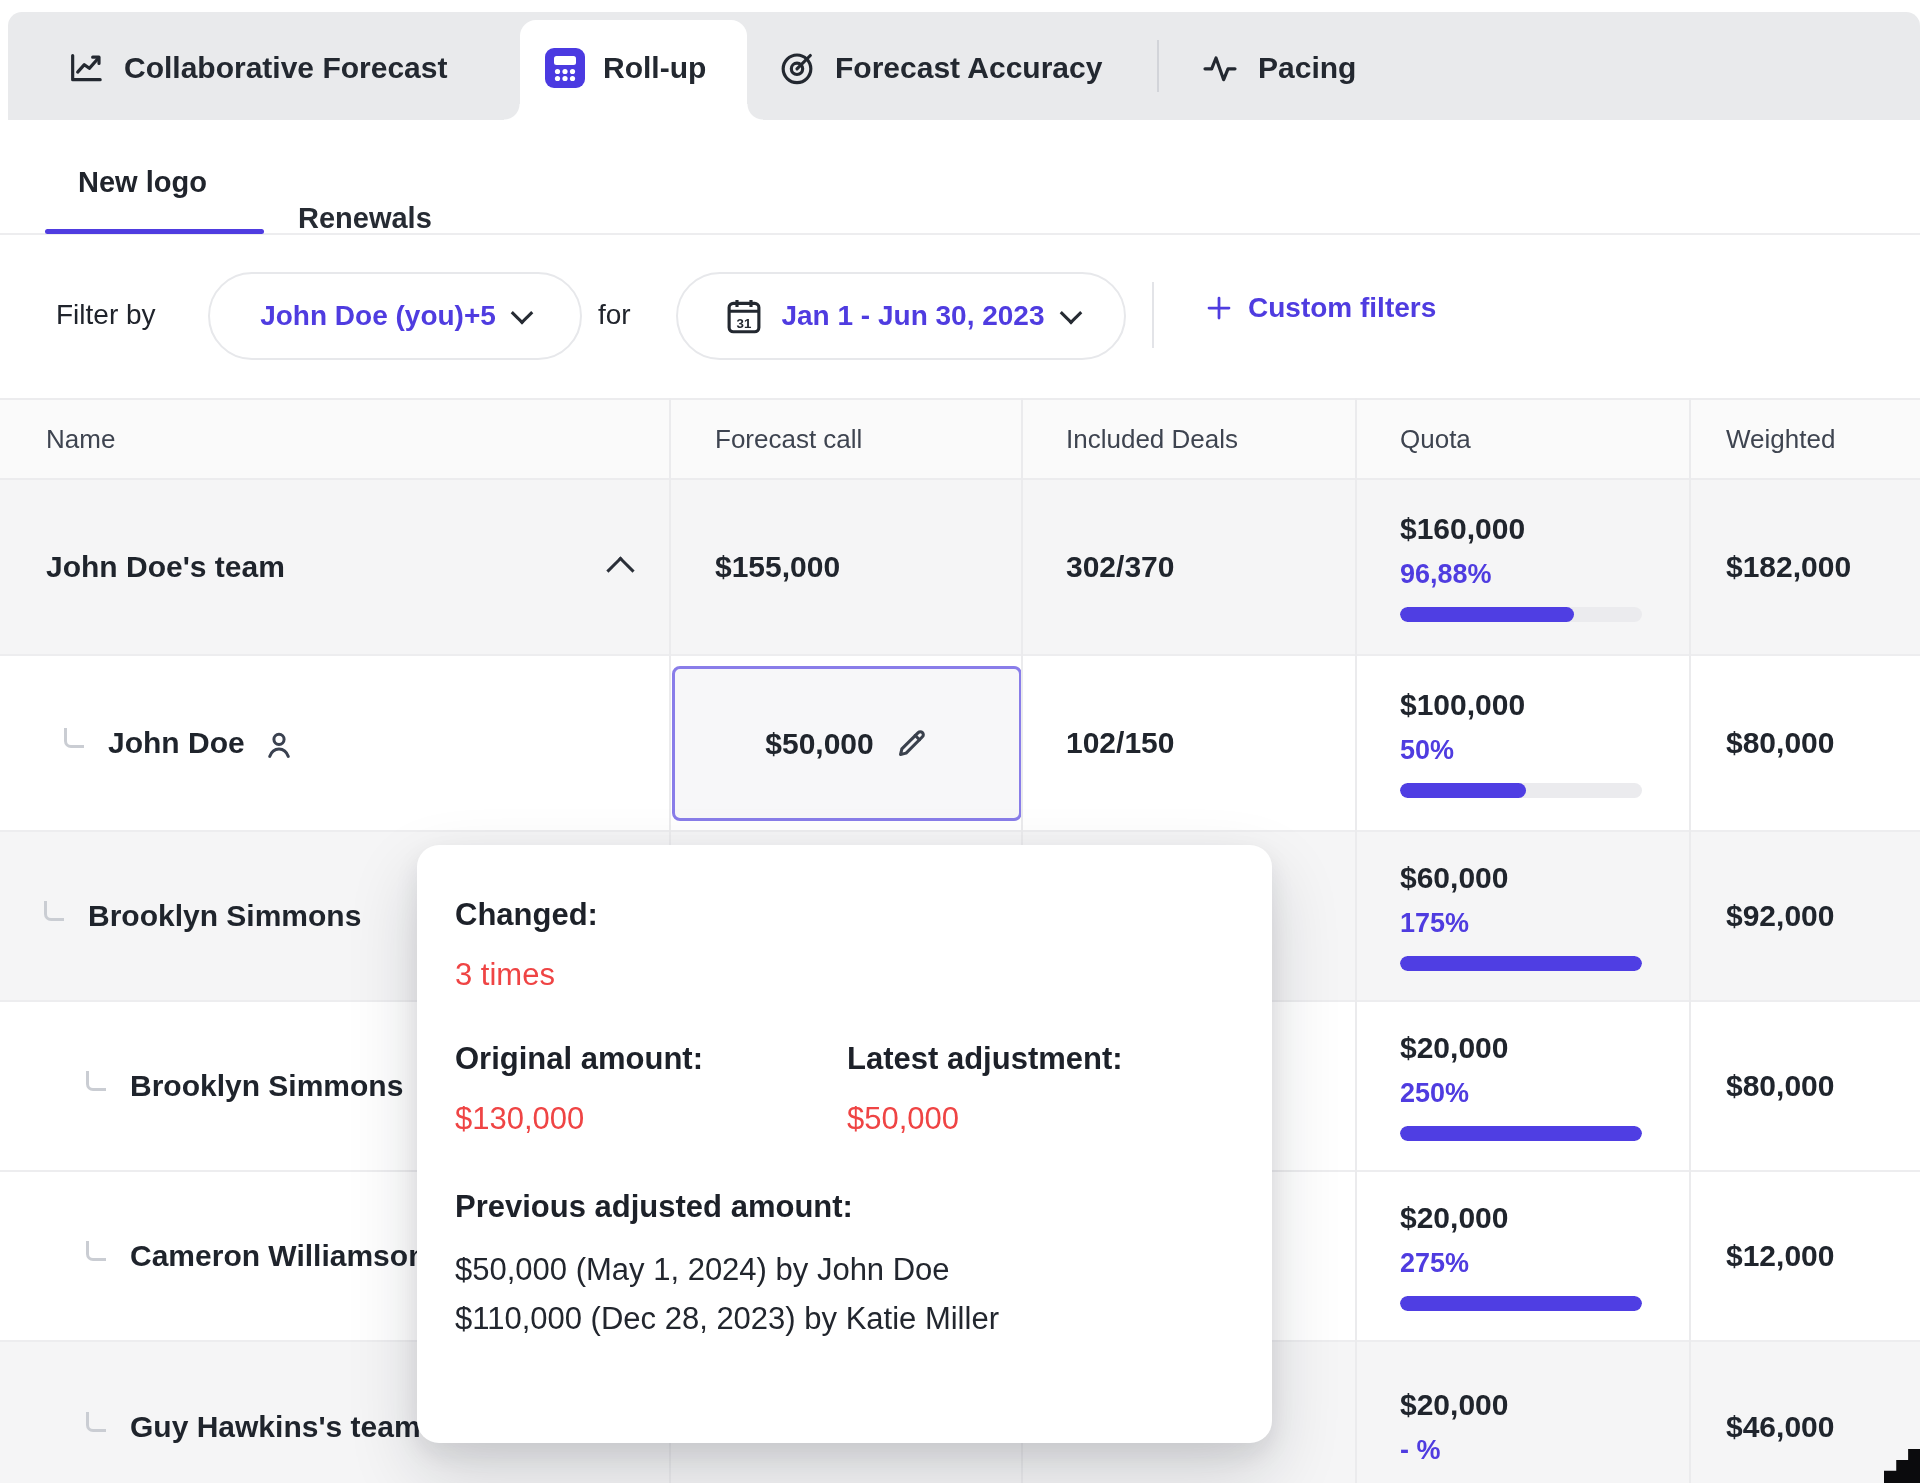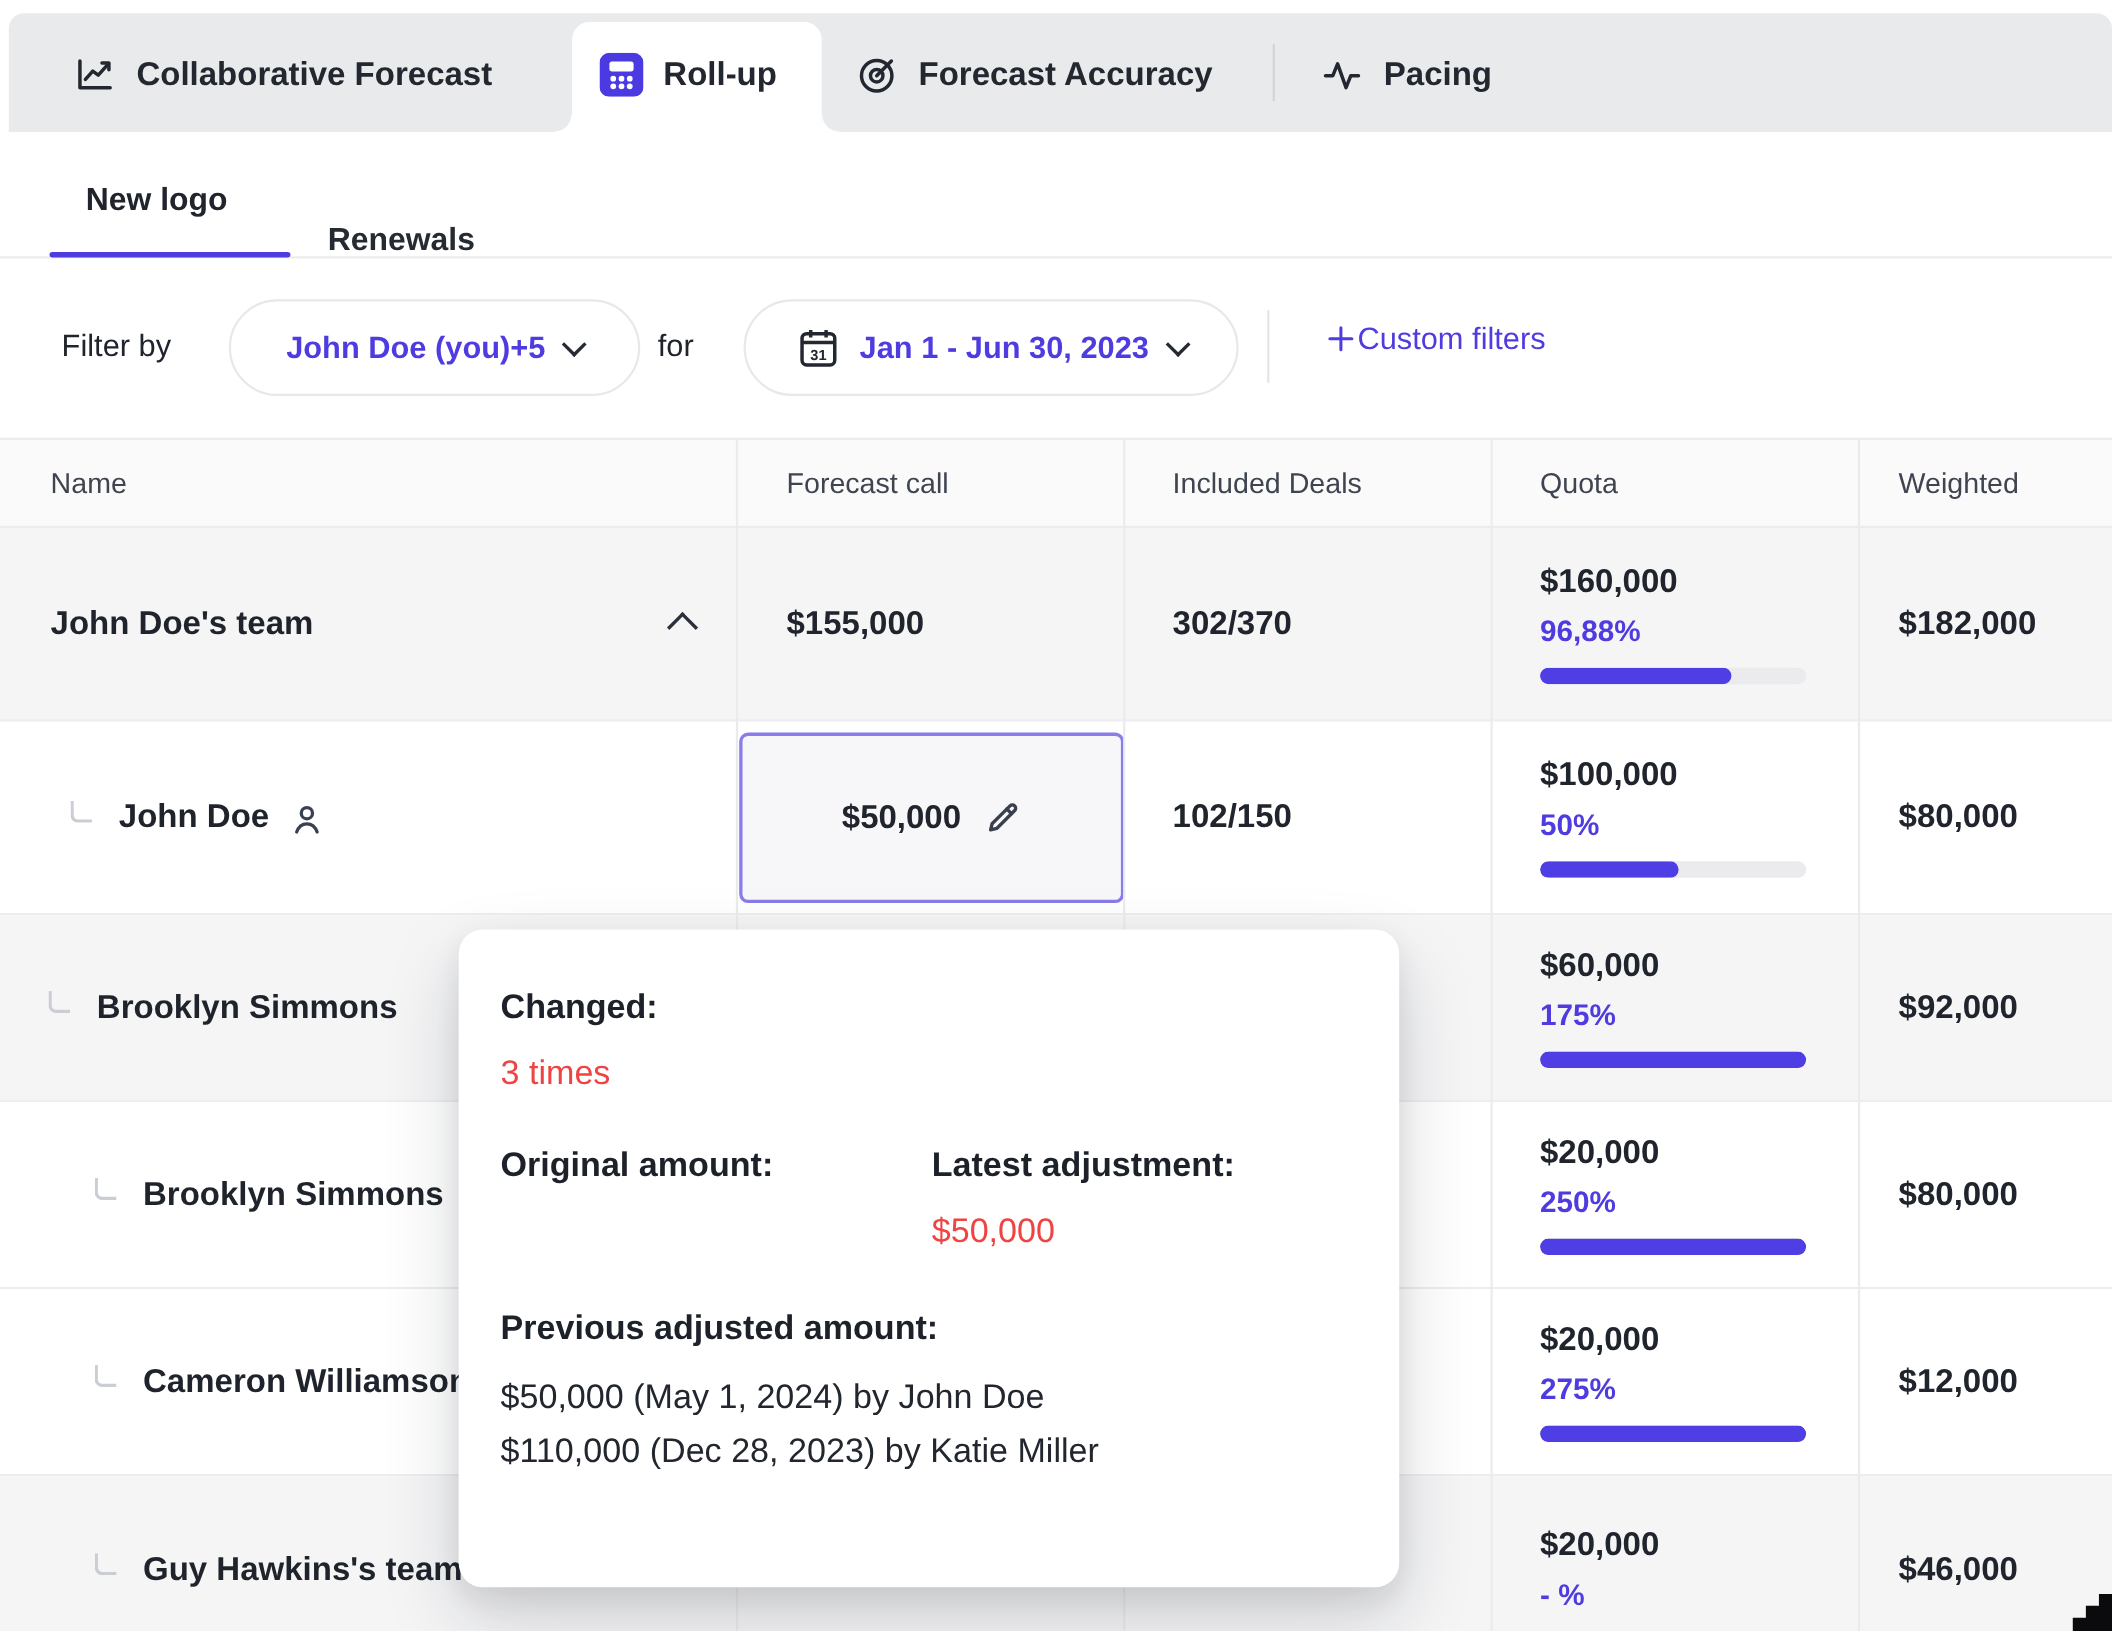"Custom filters" .custom { font-weight: 400 -> 700; gap: 0 -> 14px }
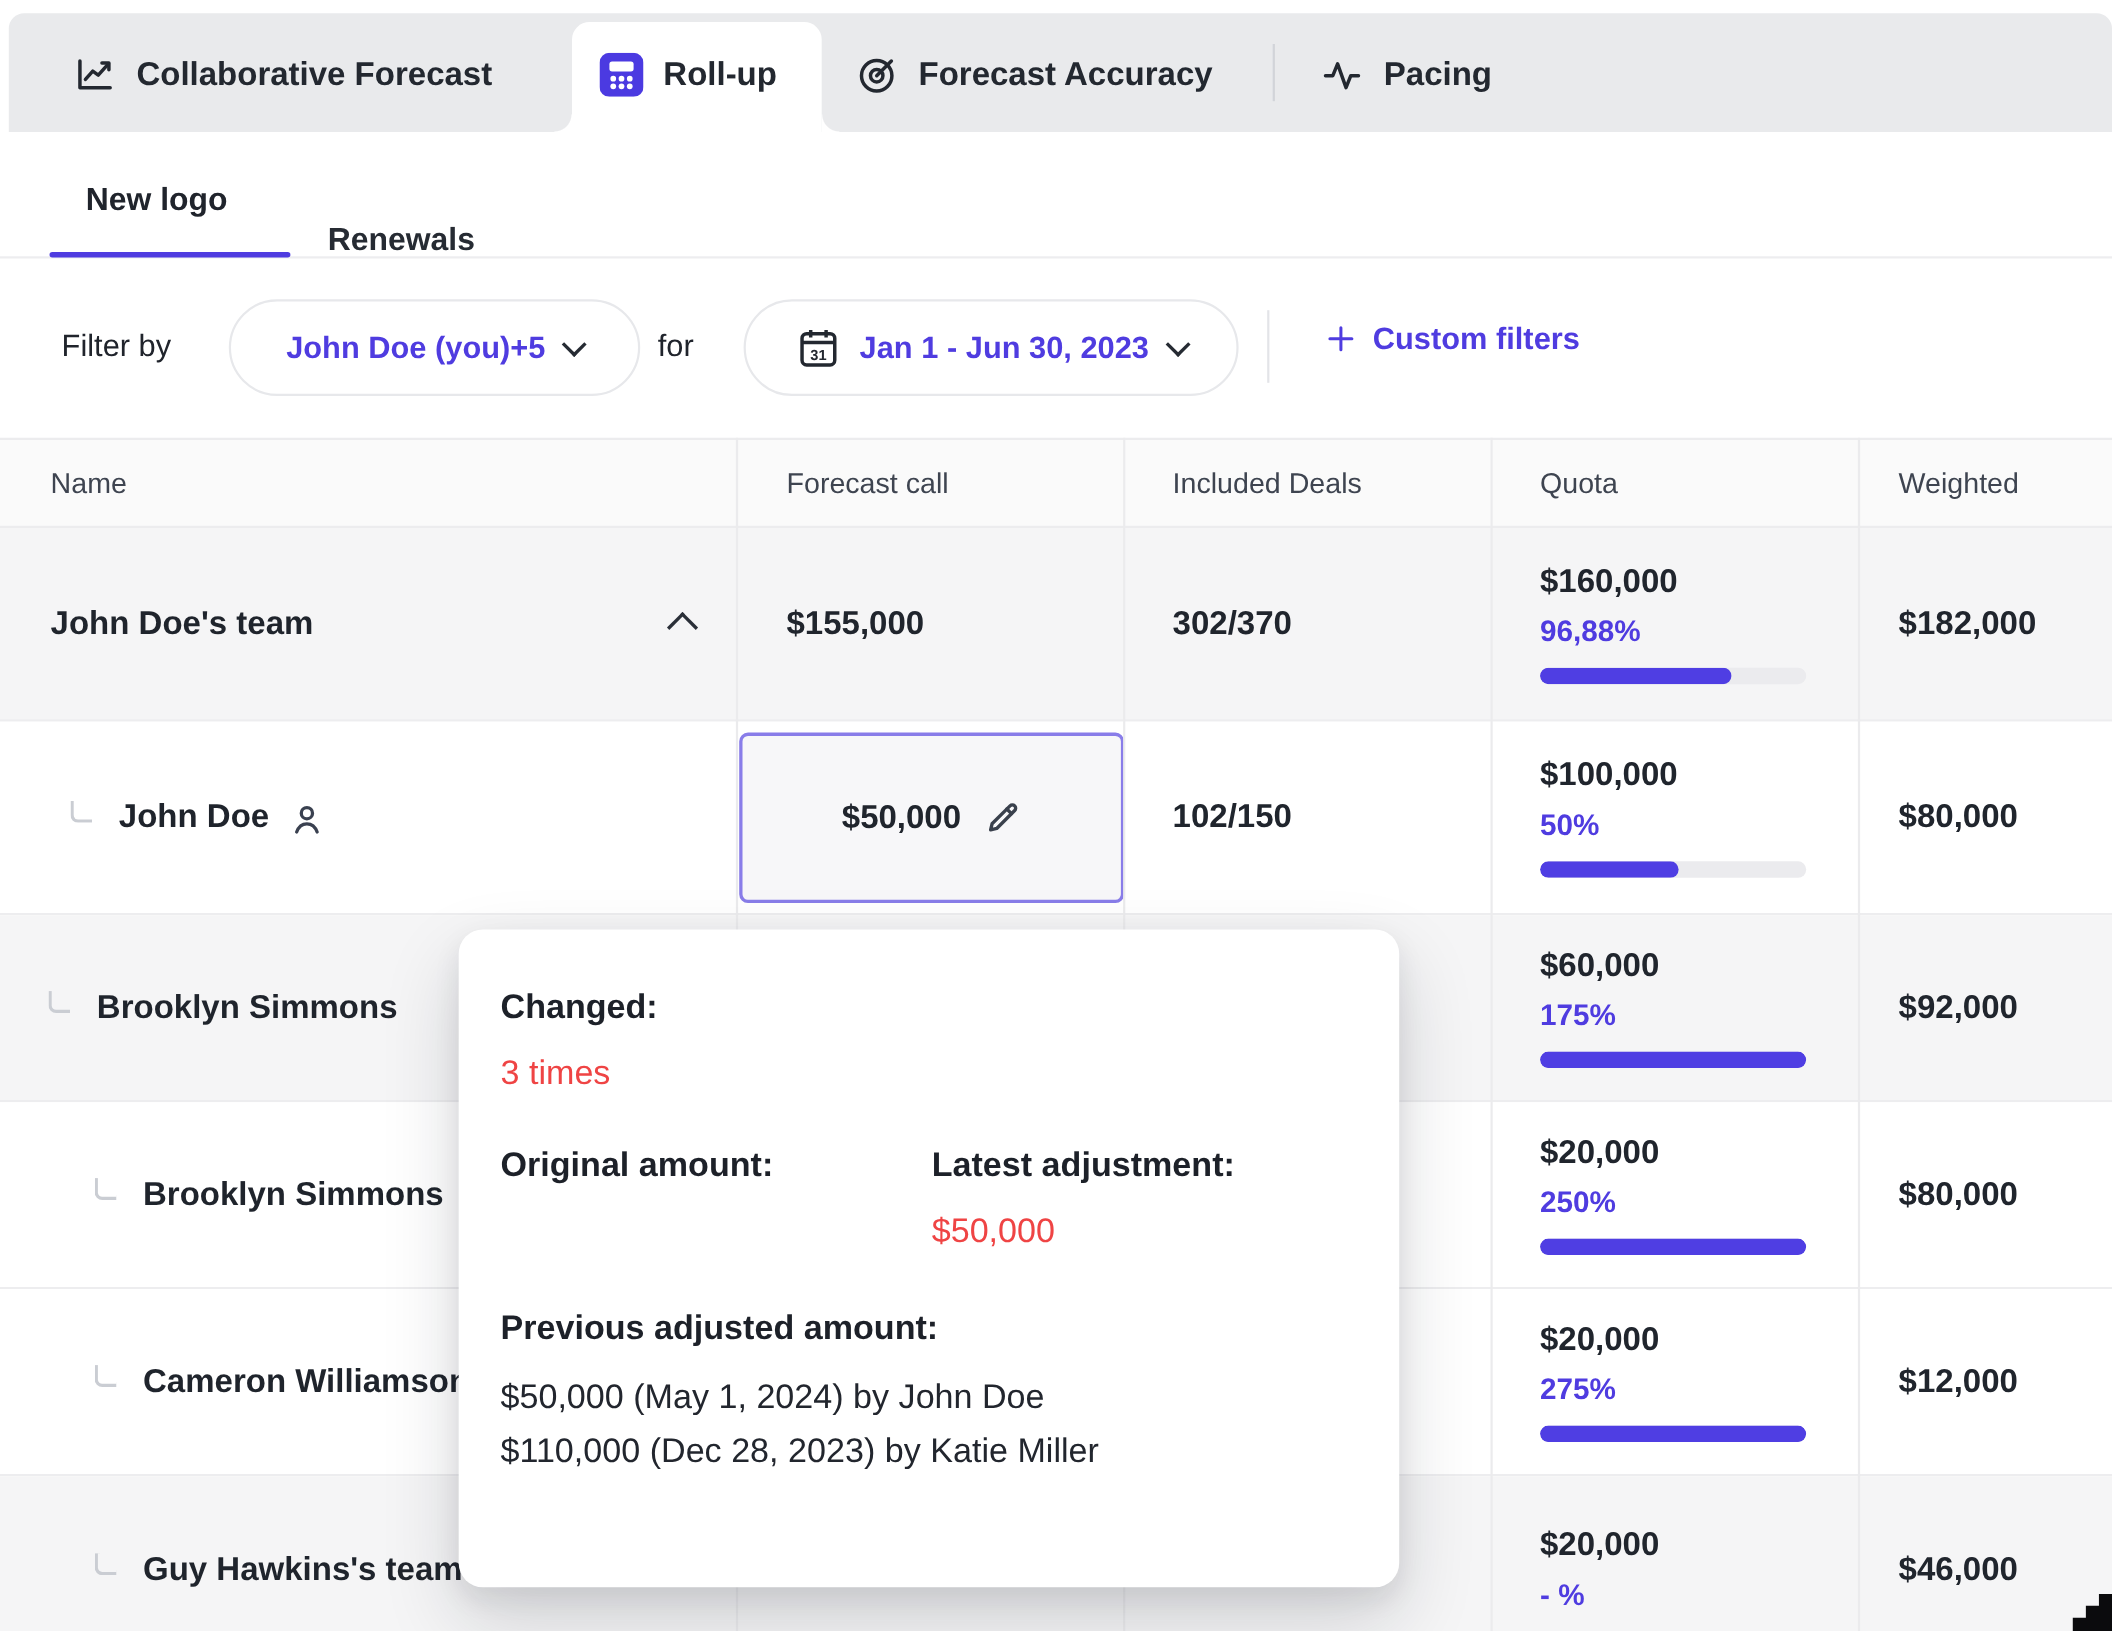"$130,000" div.tt-v { html: none -> <div>$130,000</div> }
